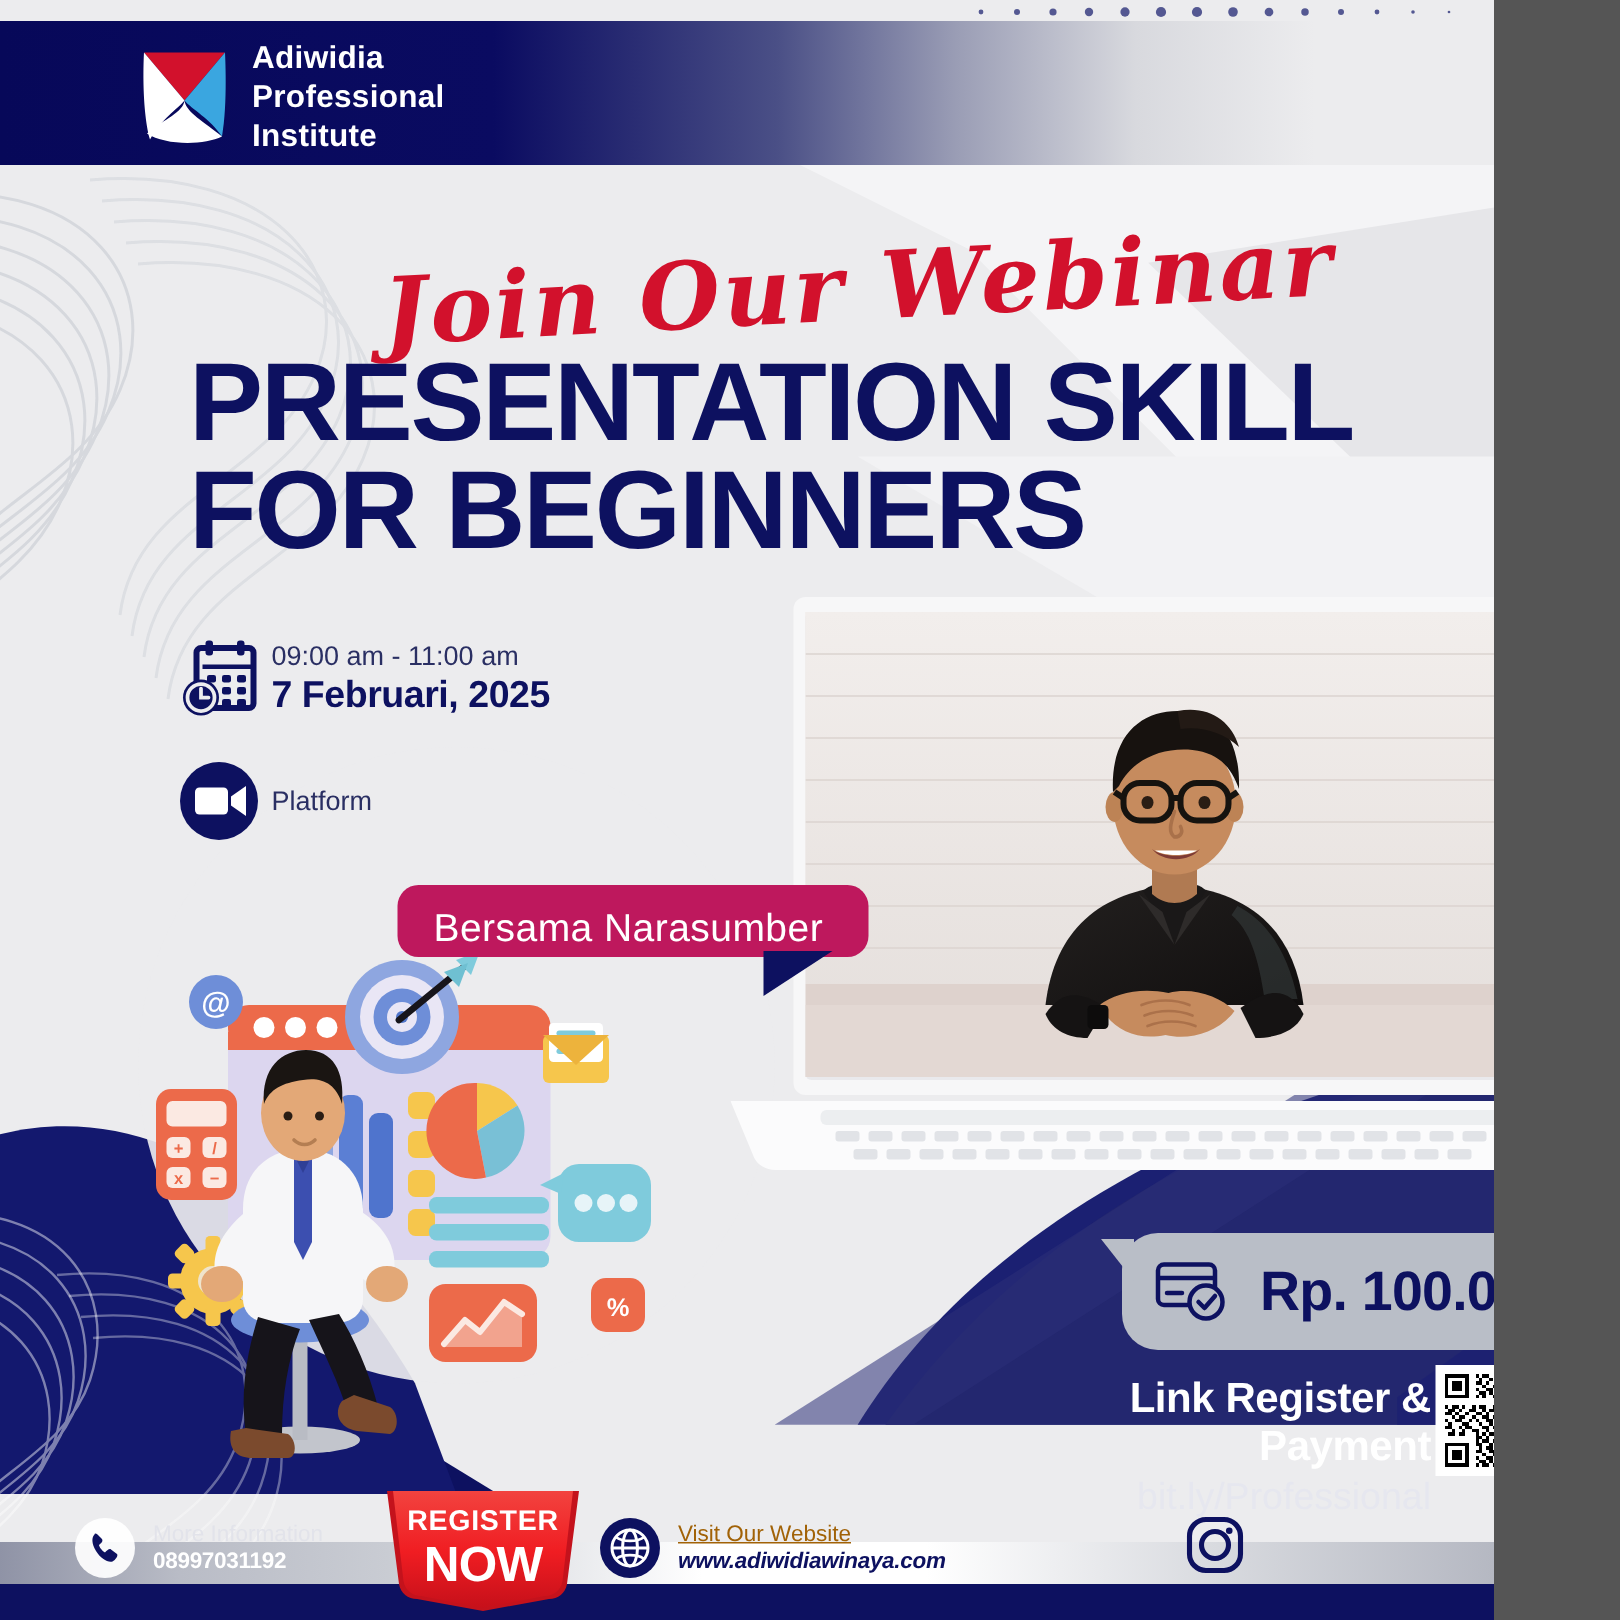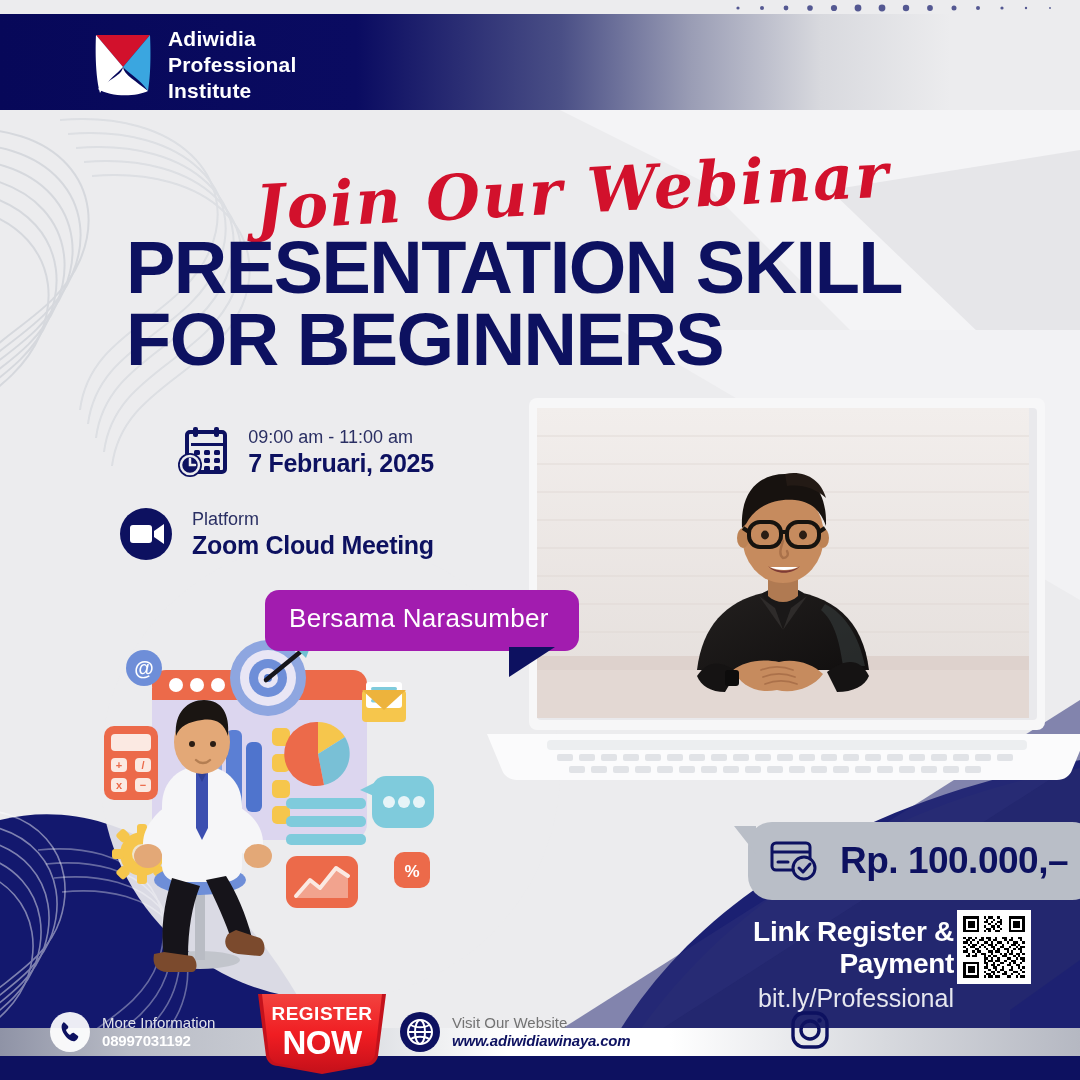"Adiwidia" .poster { width: 1080px -> 996px }
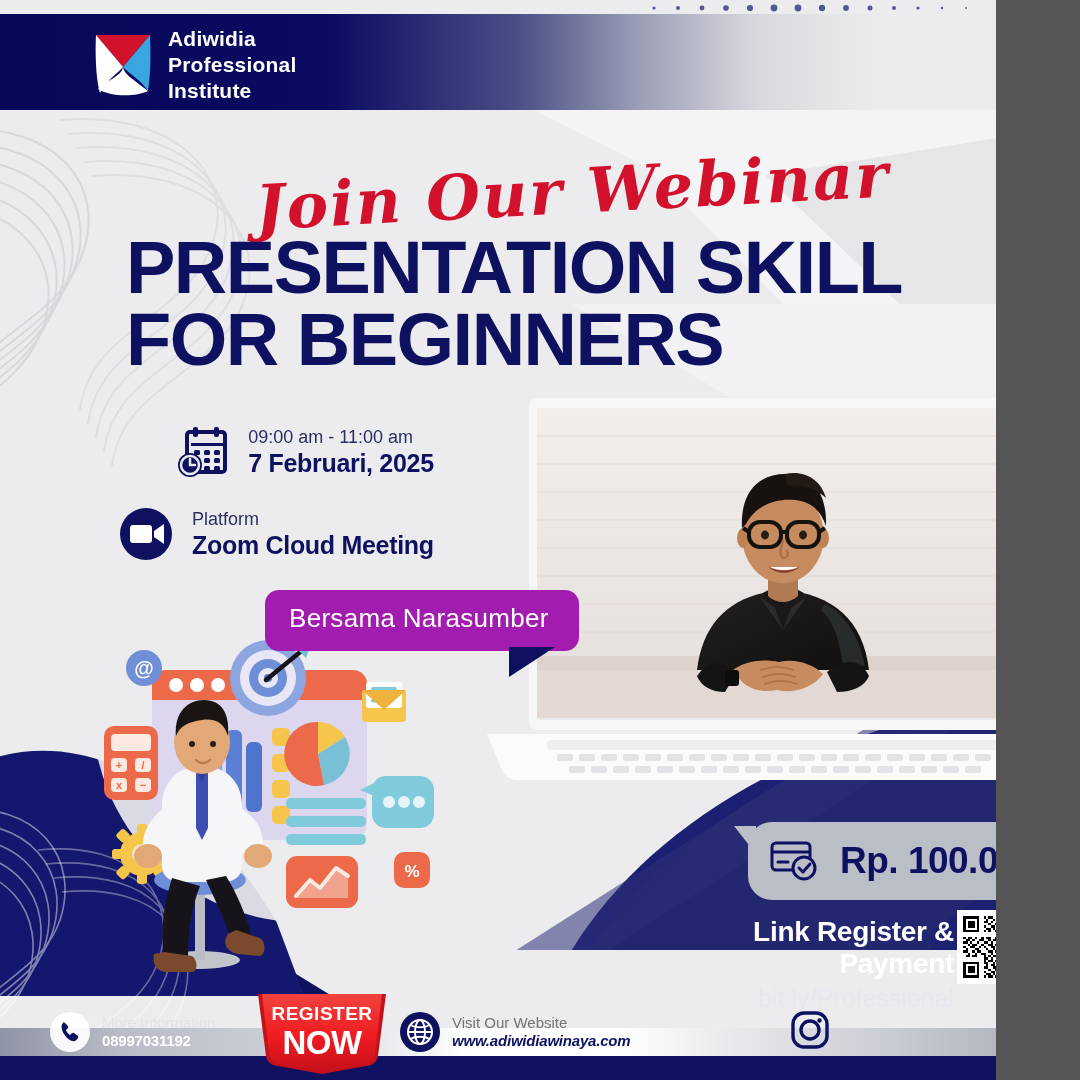"09:00 am - 11:00 am" .info-row { gap: 18px -> 7px; justify-content: flex-end -> none }
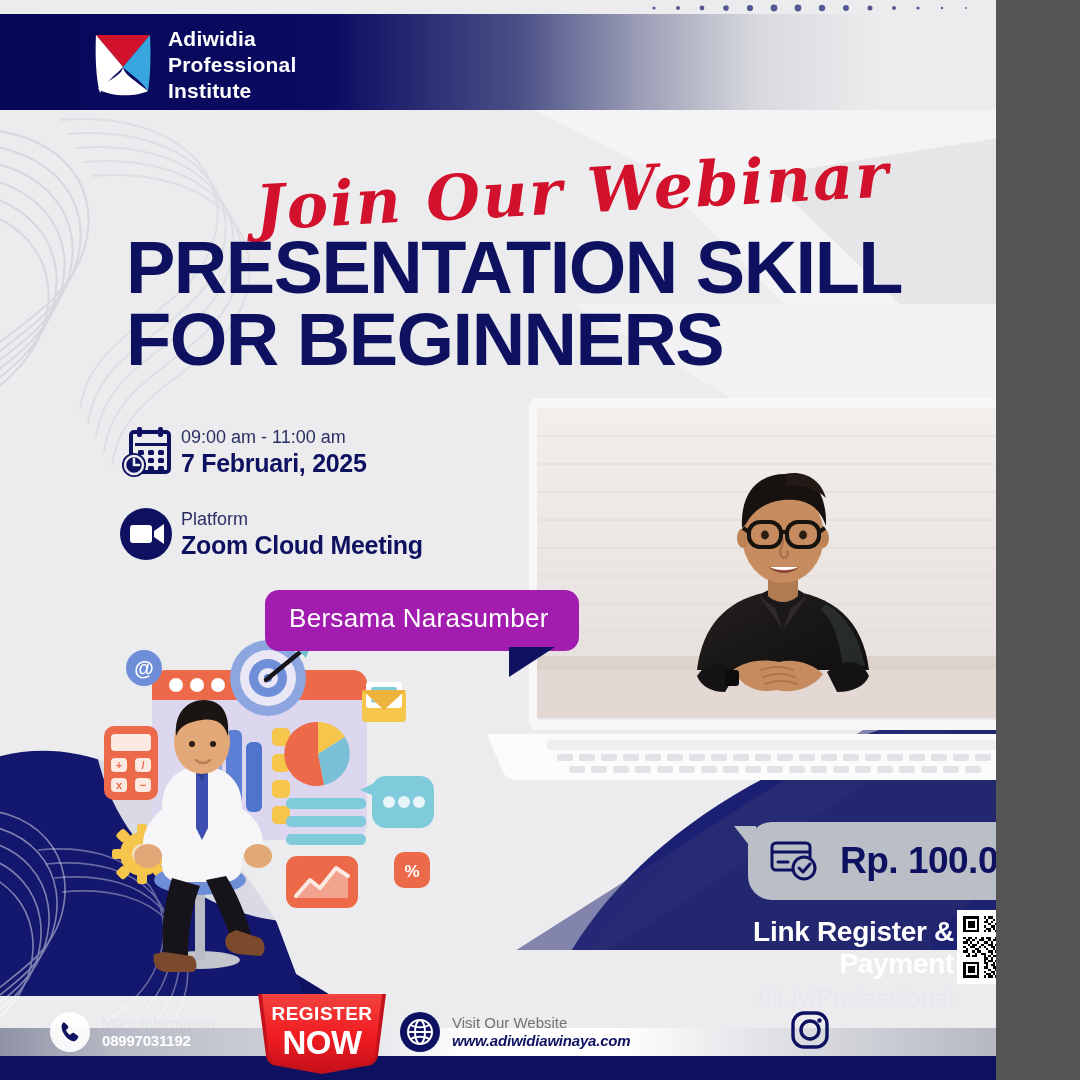"Zoom Cloud Meeting" div.info-lg { html: <div>Zoom Cloud Meeting</div> -> none }
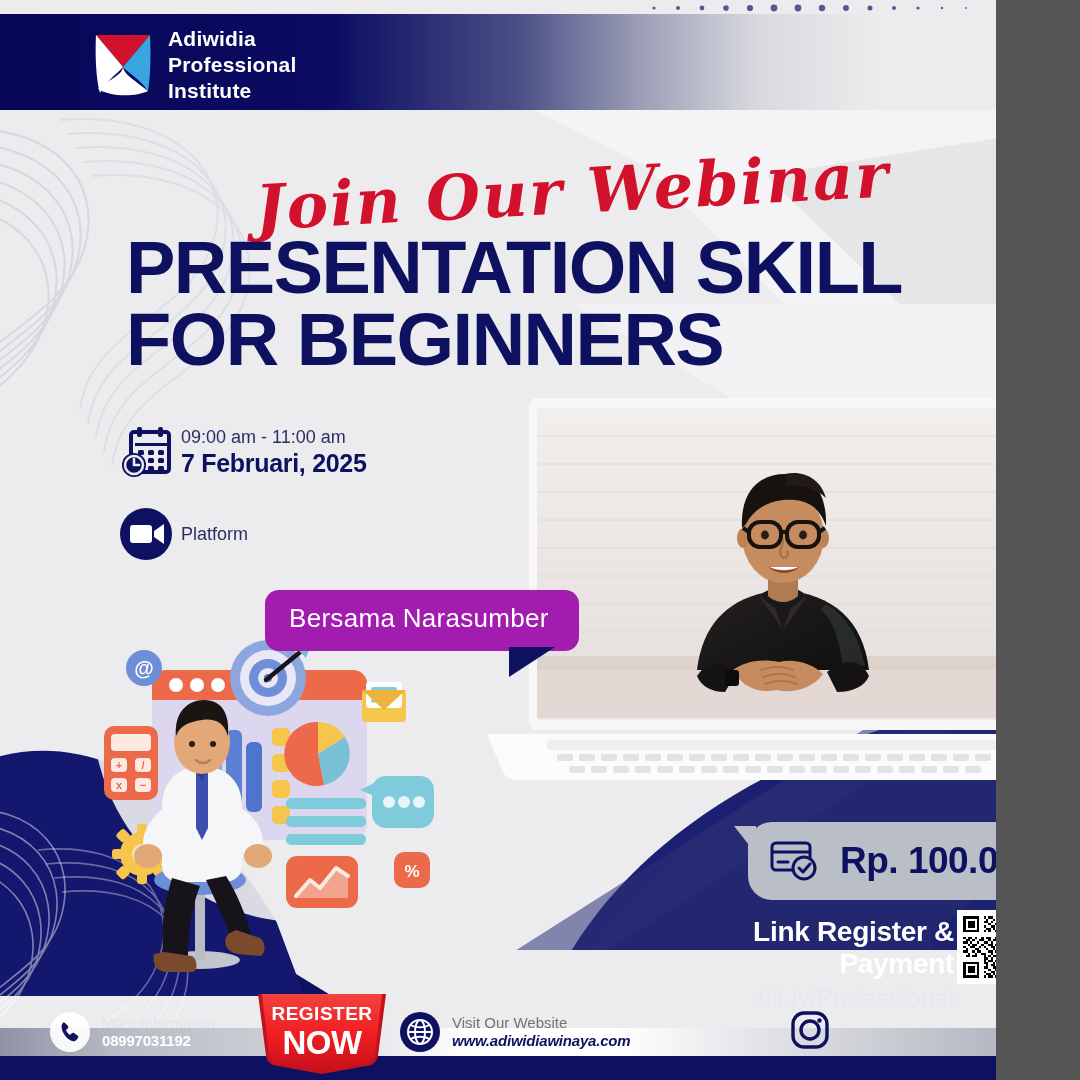"Bersama Narasumber" .bubble { background: #a21caf -> #be185d; padding: 12px 30px 16px 24px -> 12px 30px 3px 24px }
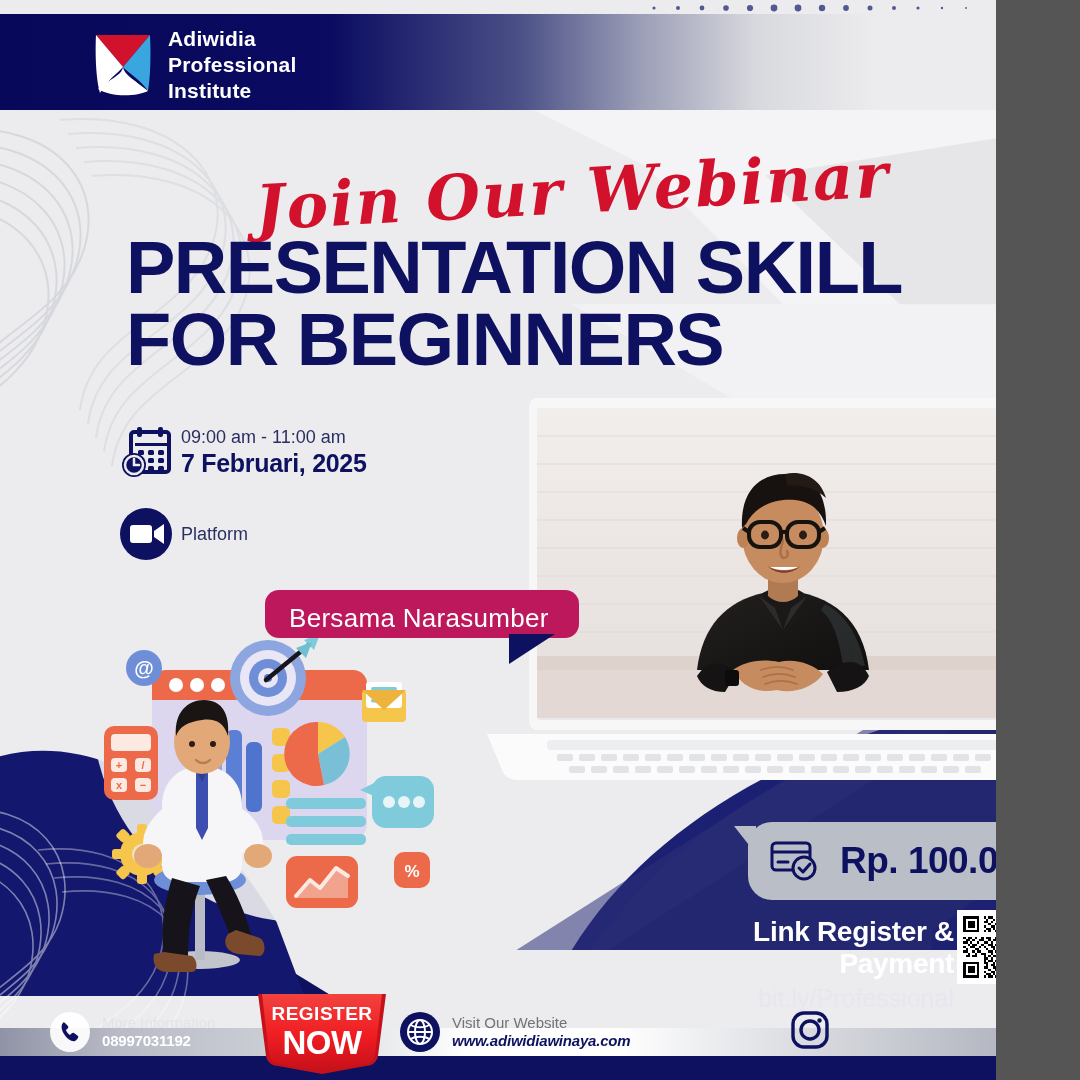"Visit Our Website" .onlight .f-sm { color: #737373 -> #a16207; text-decoration: none -> underline }
